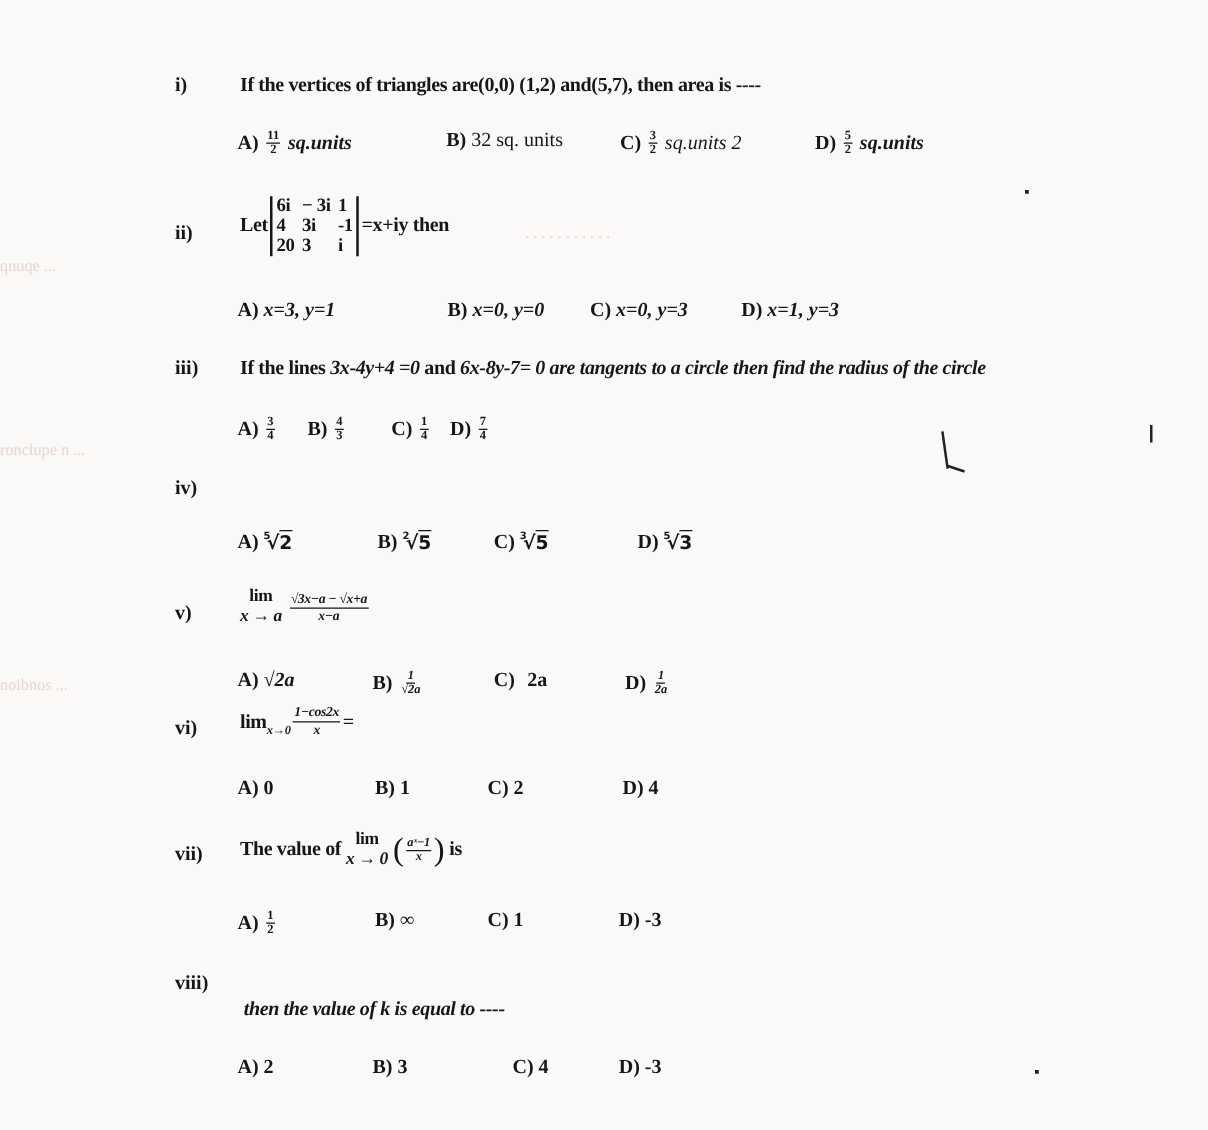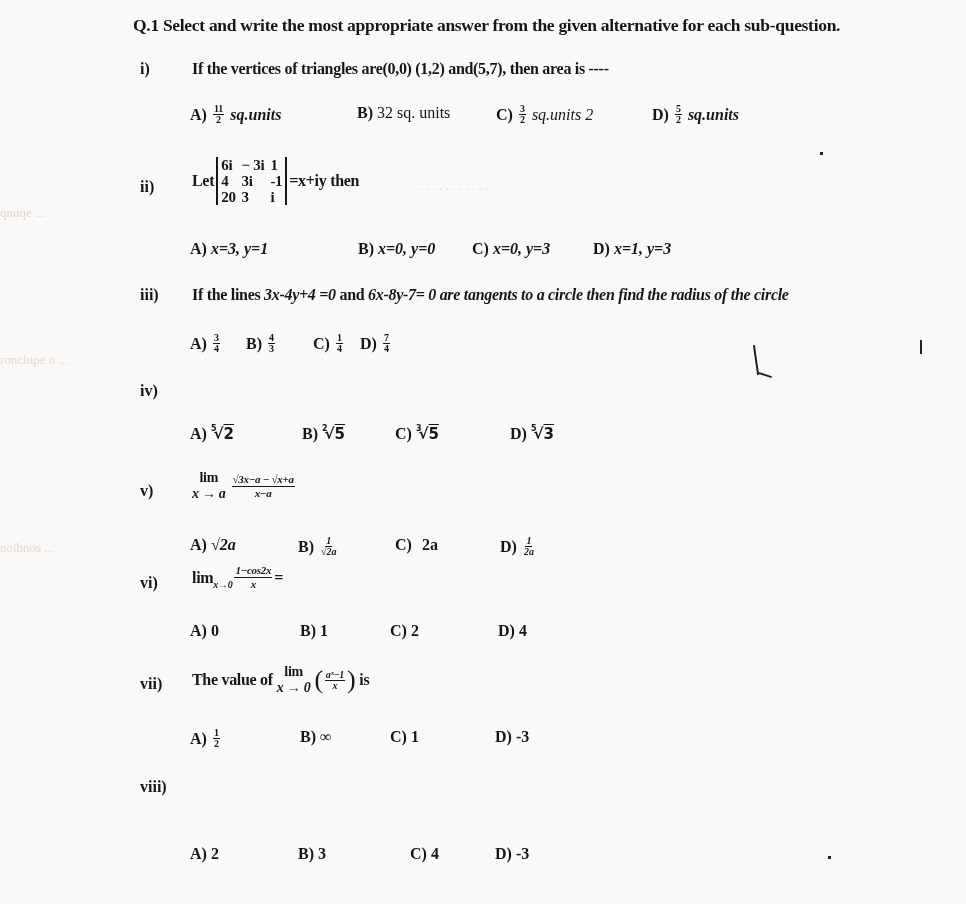"Q.1 Select and write the" div.heading { html: <div>Q.1 Select and write the most appropriate answer from the given alternative for each sub-question.</div> -> none }
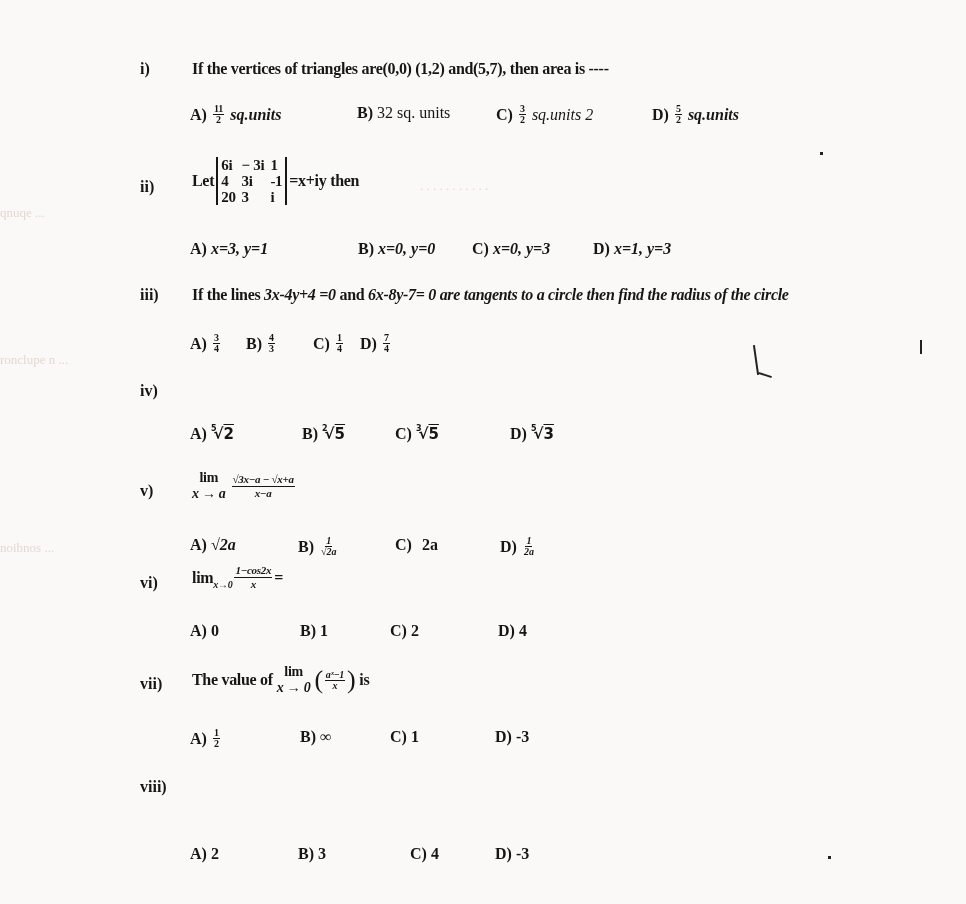"then the value of k" div.qtext { html: none -> <div>then the value of k is equal to ----</div> }
